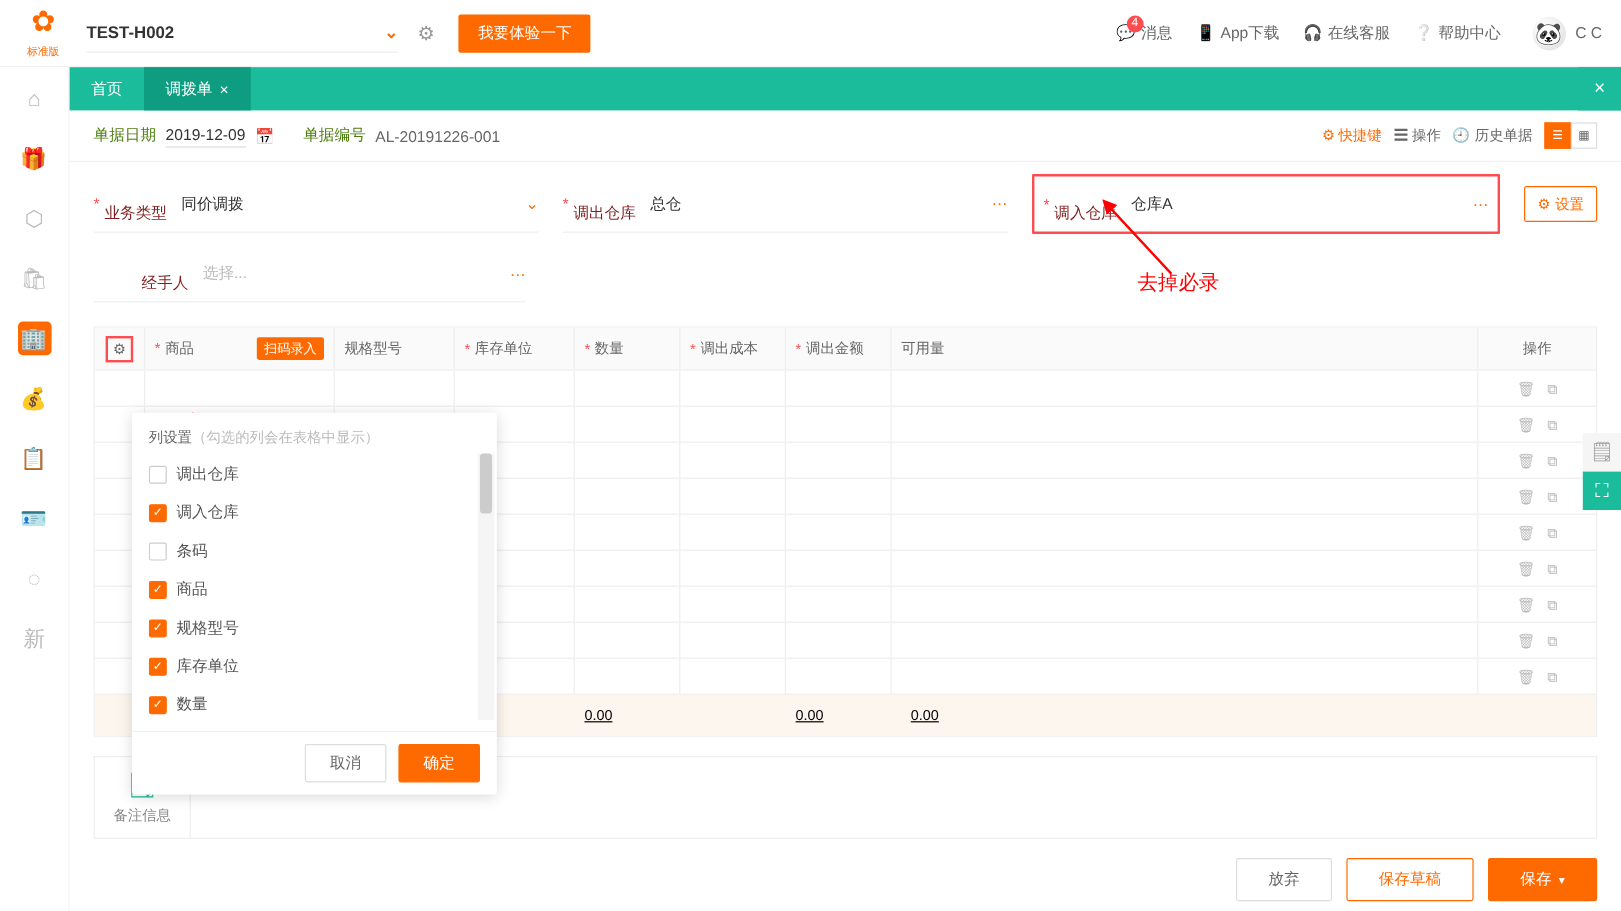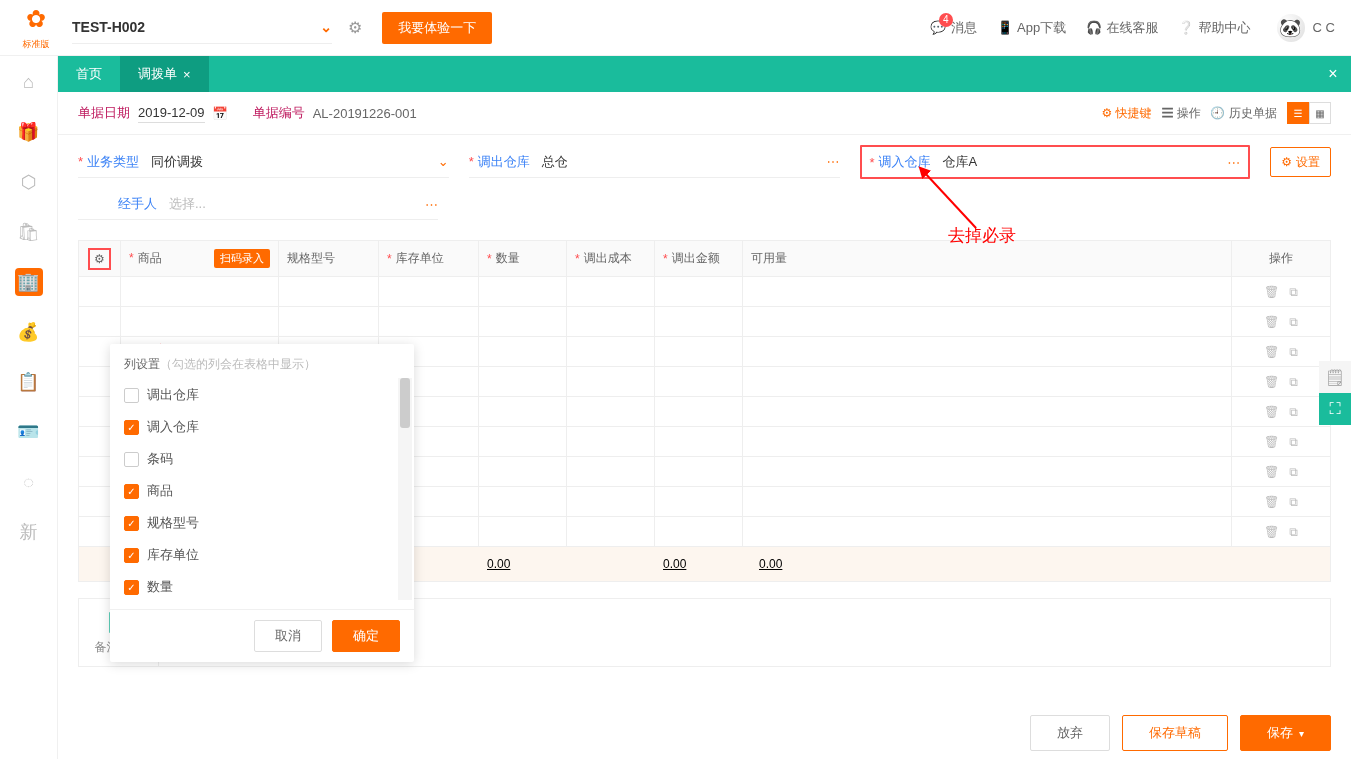"单据日期" .doc-header .label { color: #be185d -> #4d7c0f }
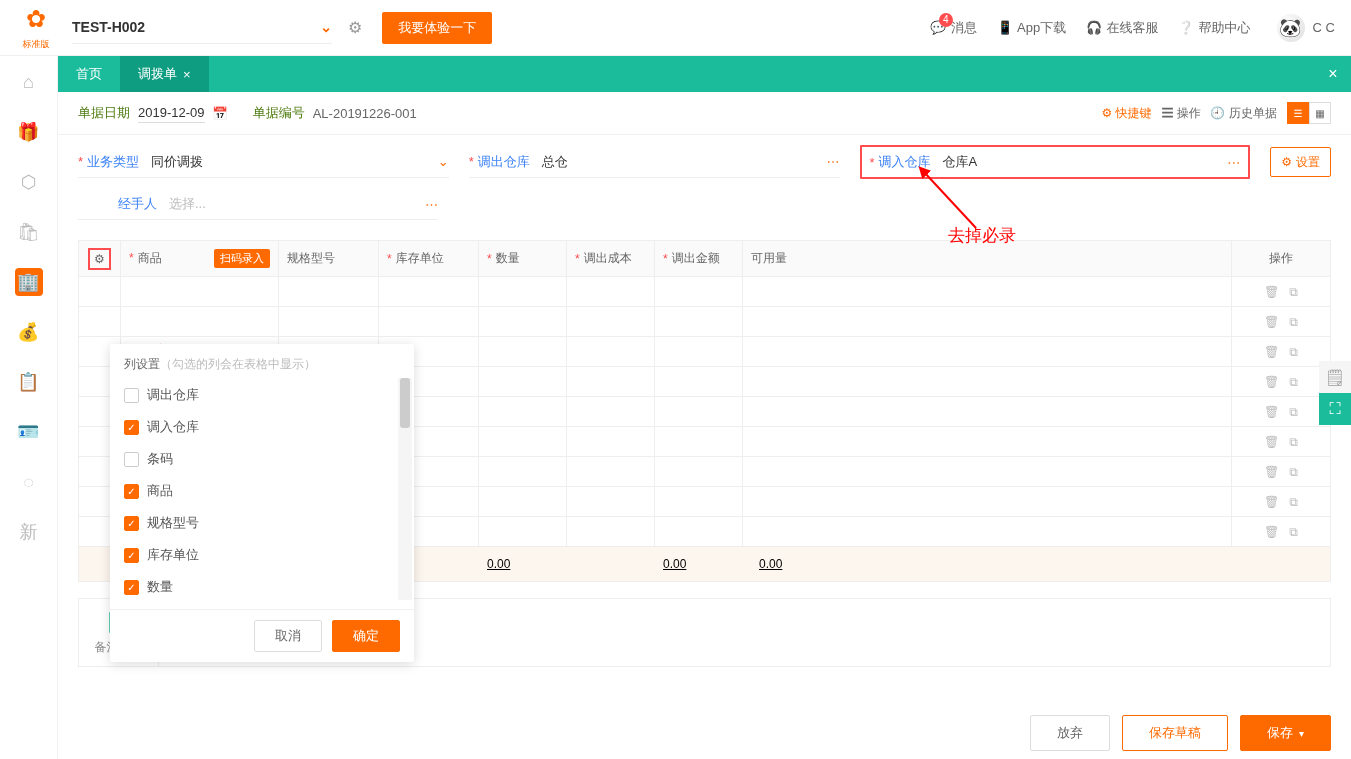"业务类型" .flabel { color: #3b82f6 -> #7f1d1d; margin-top: none -> 16px }
